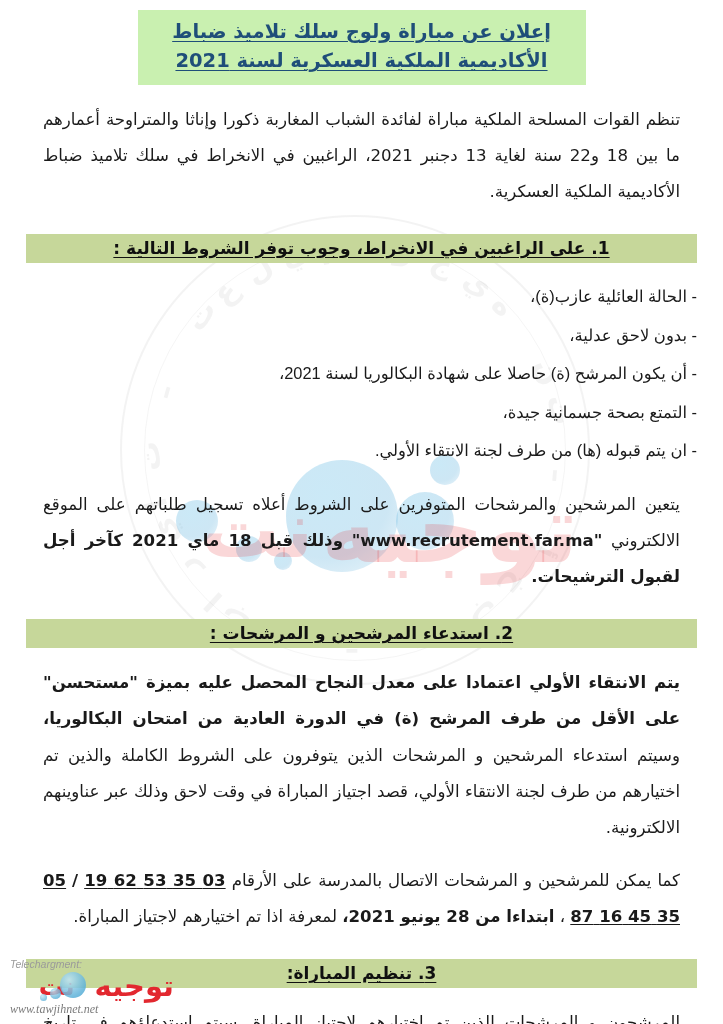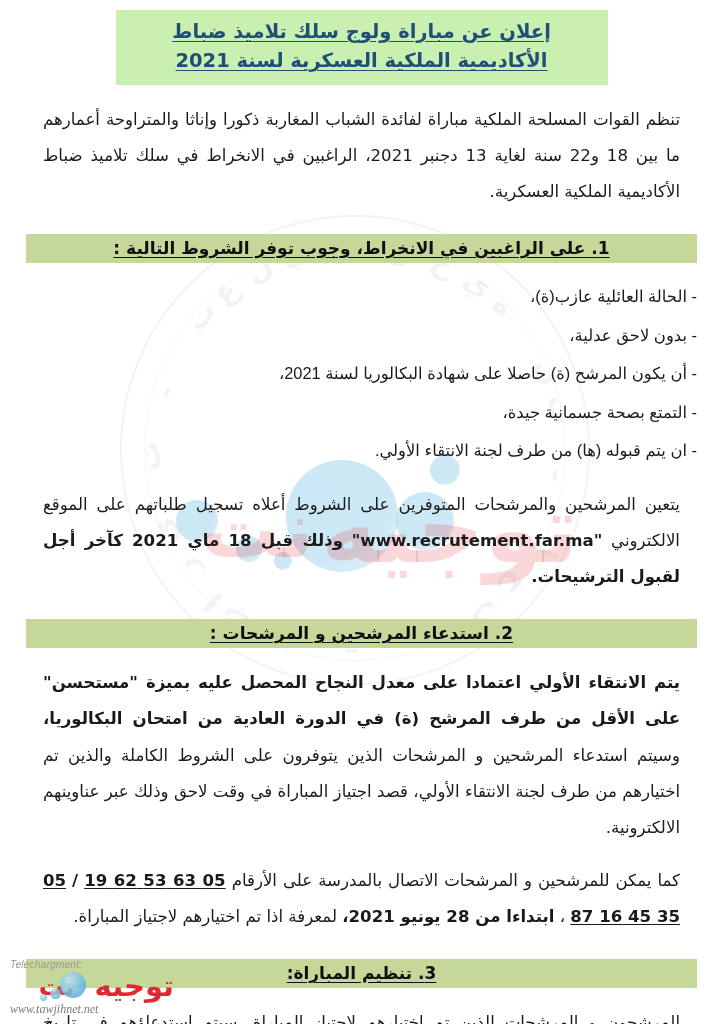"إعلان عن مباراة ولوج سلك" .doc-title { width: 492px -> 448px }
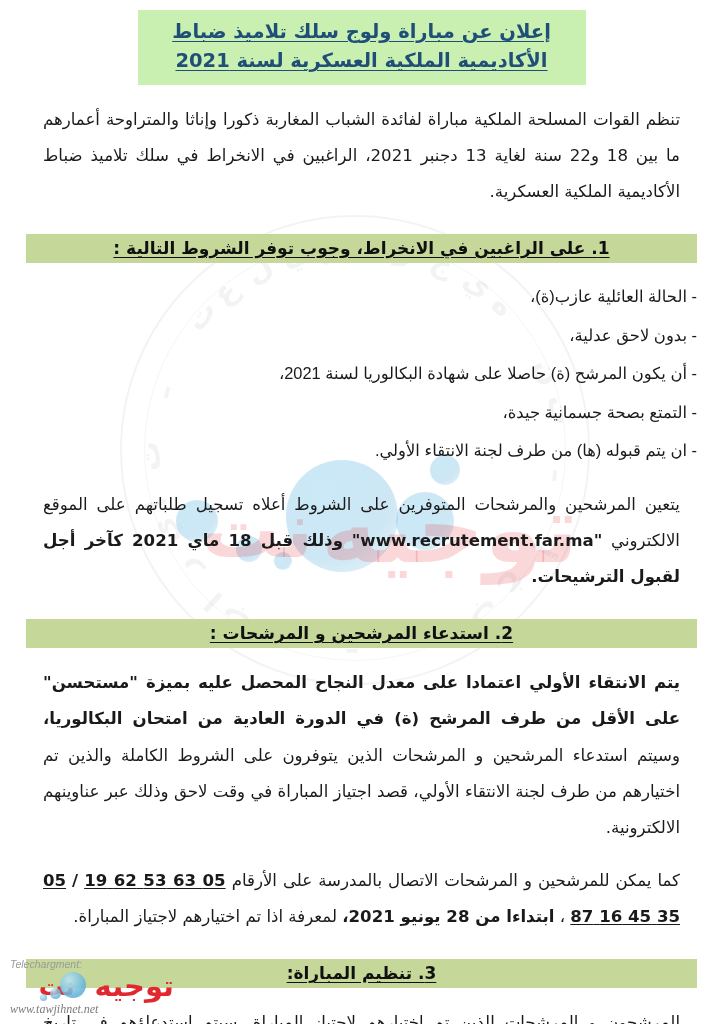"05 63 53 62 19" b.u { text: 05 63 -> 03 35 }
